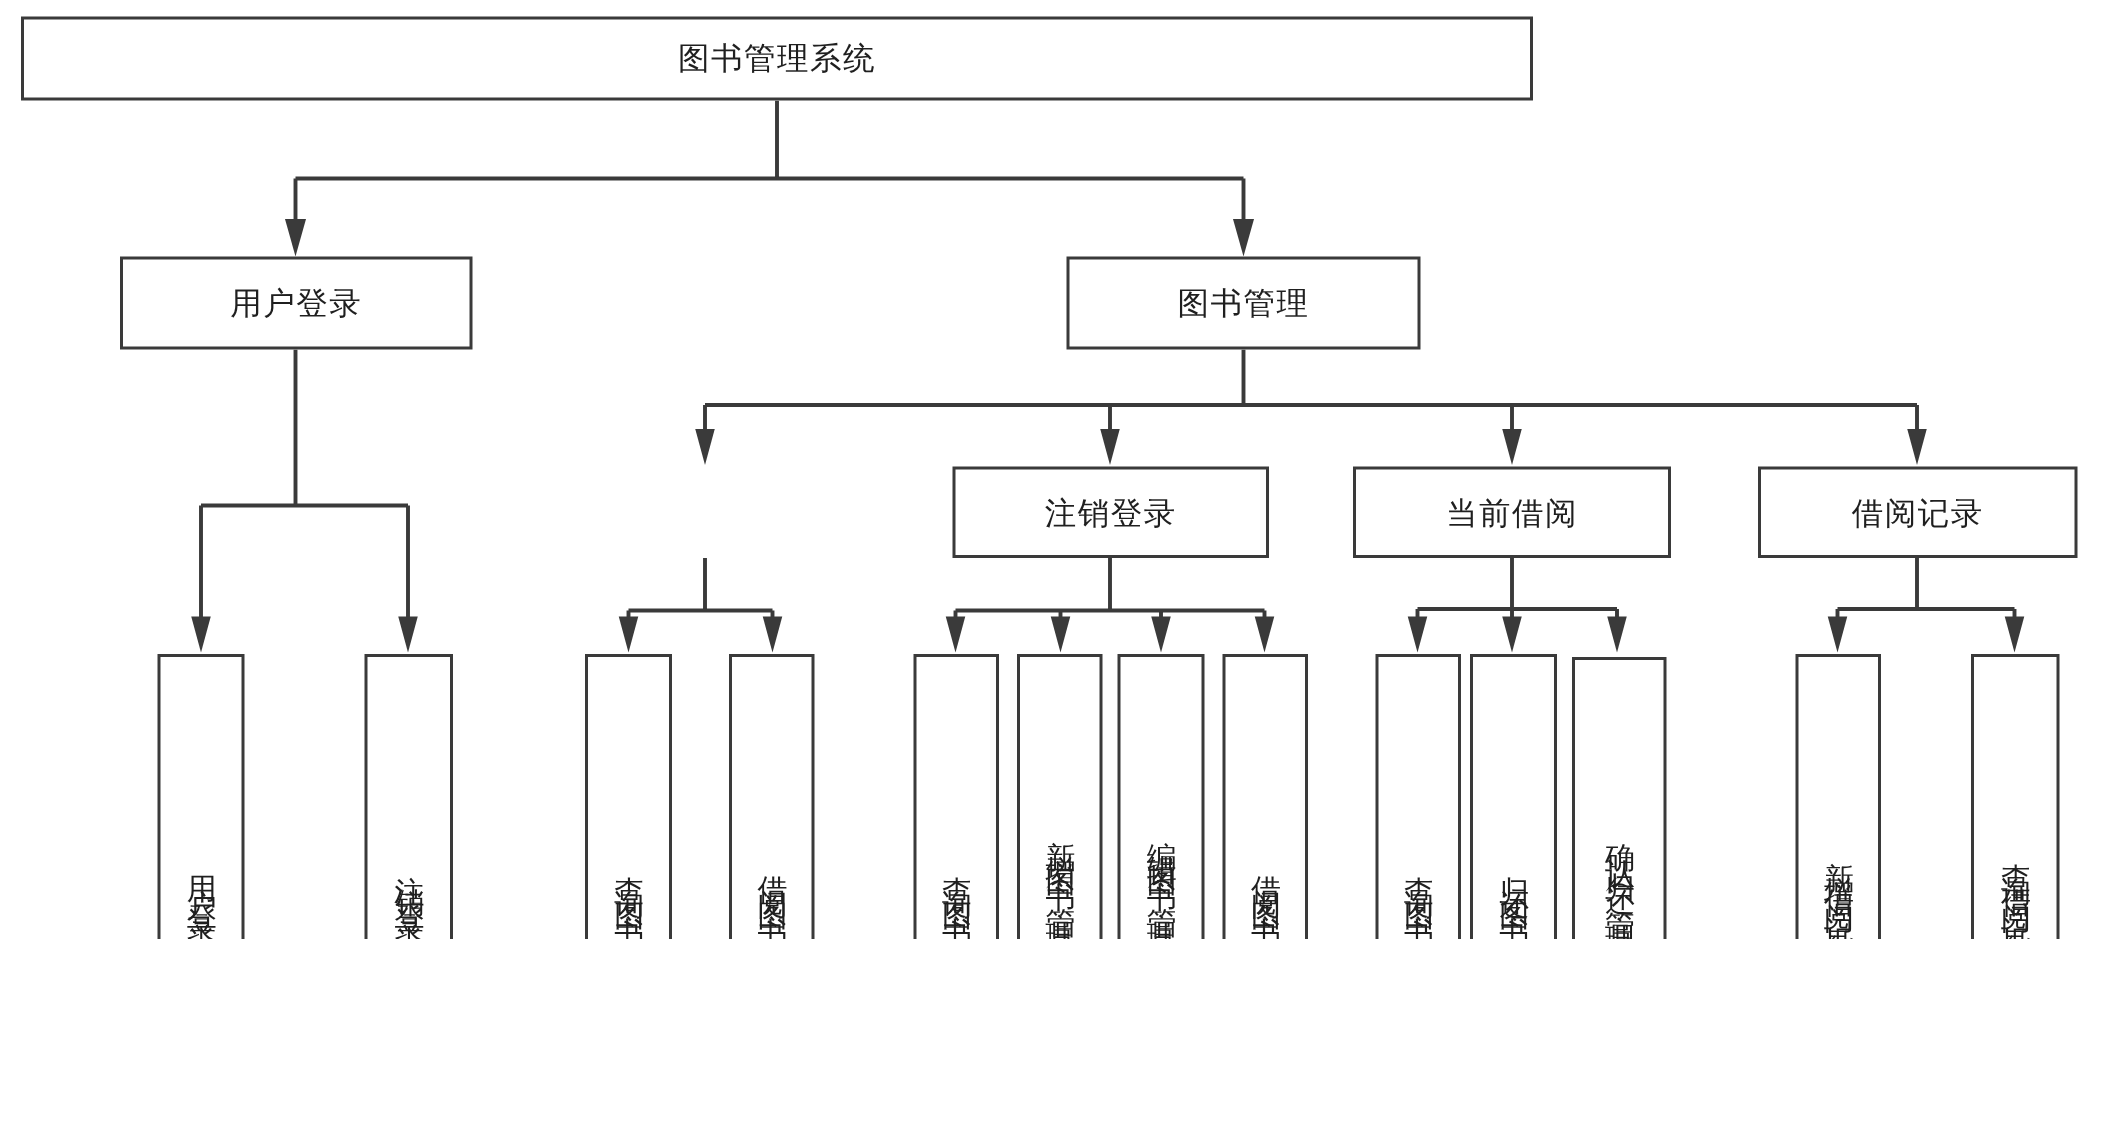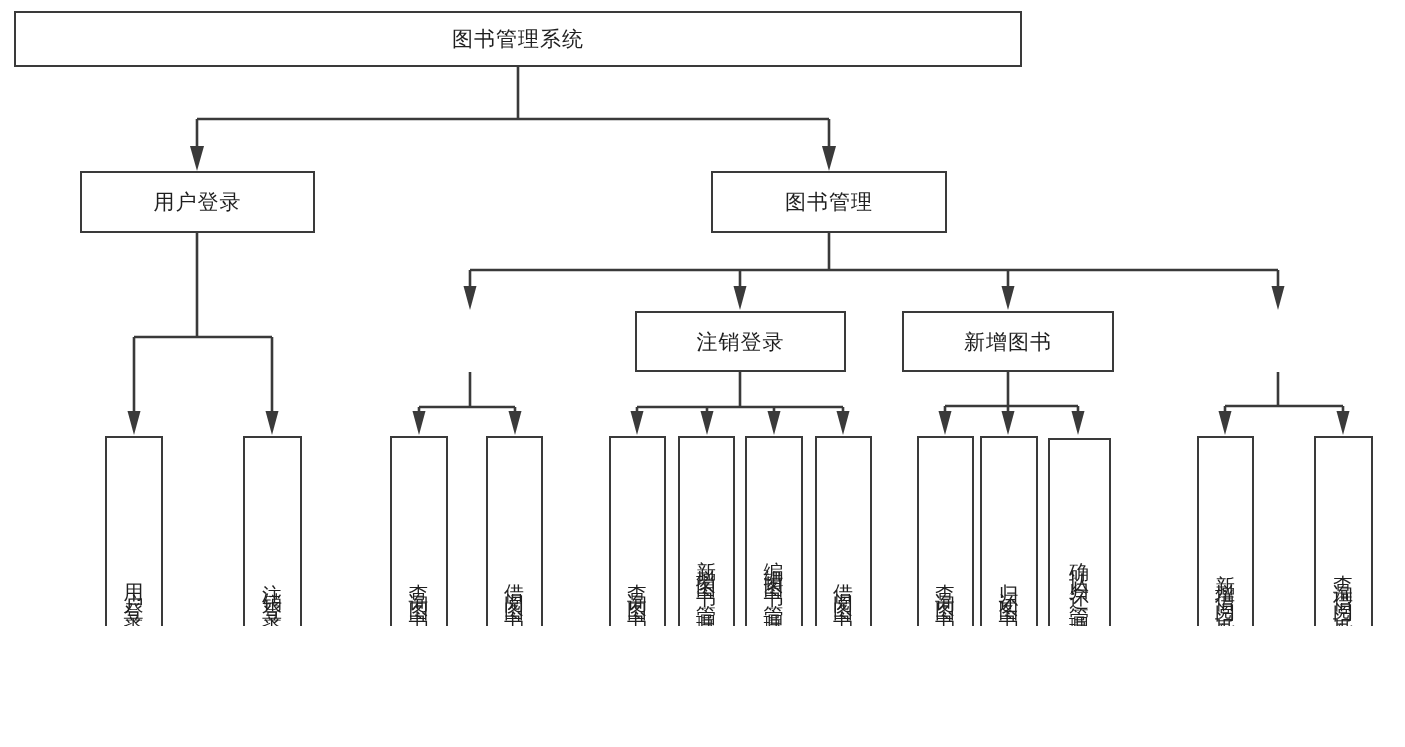"新增图书" div.box { text: 新增图书 -> 当前借阅 }
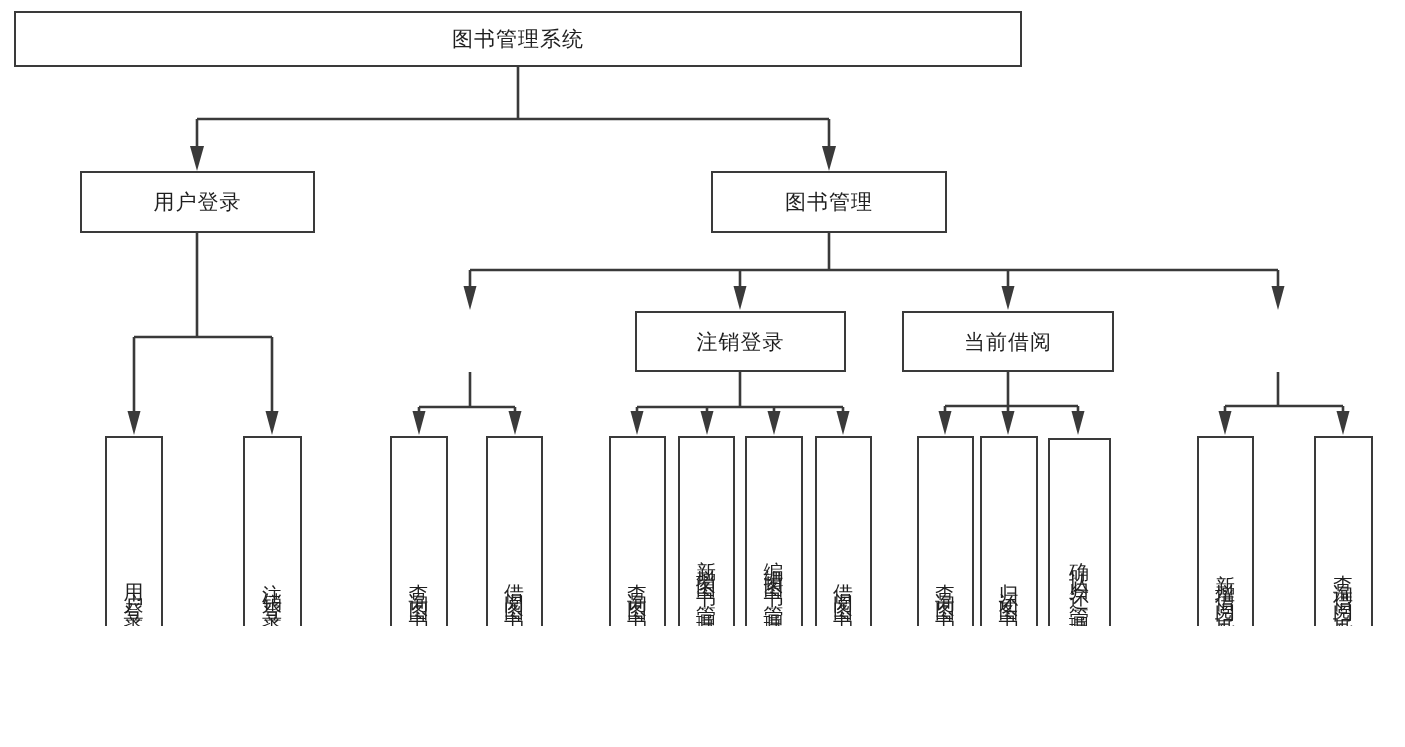"借阅记录" div.box { html: none -> <div>借阅记录</div> }
